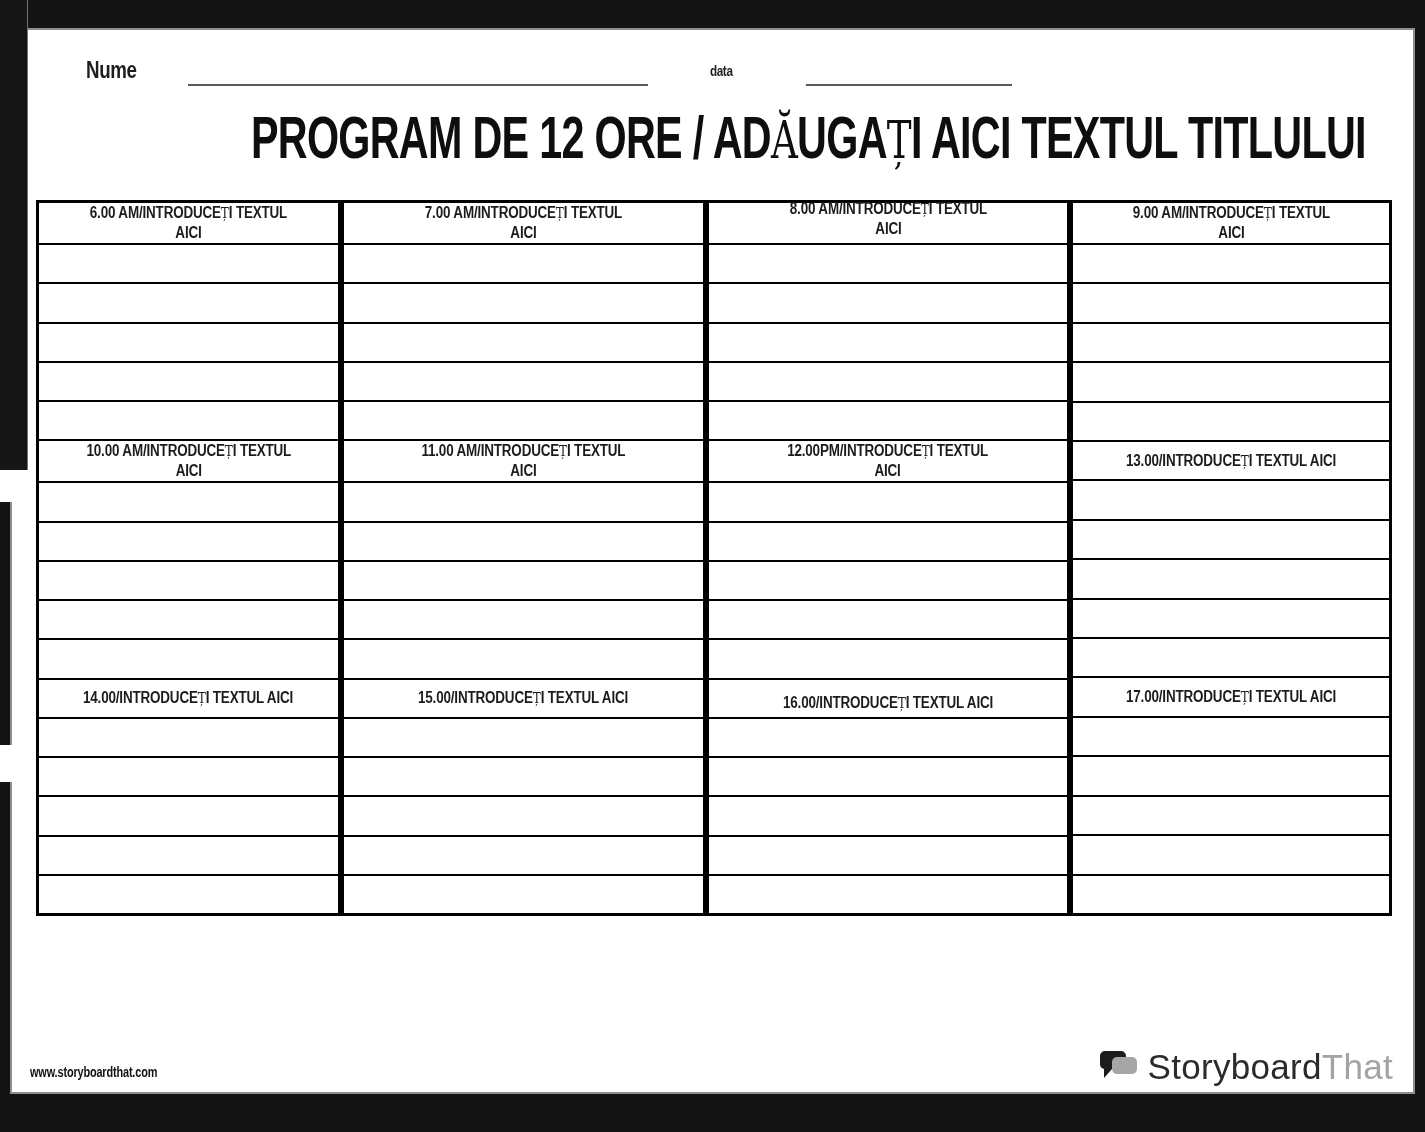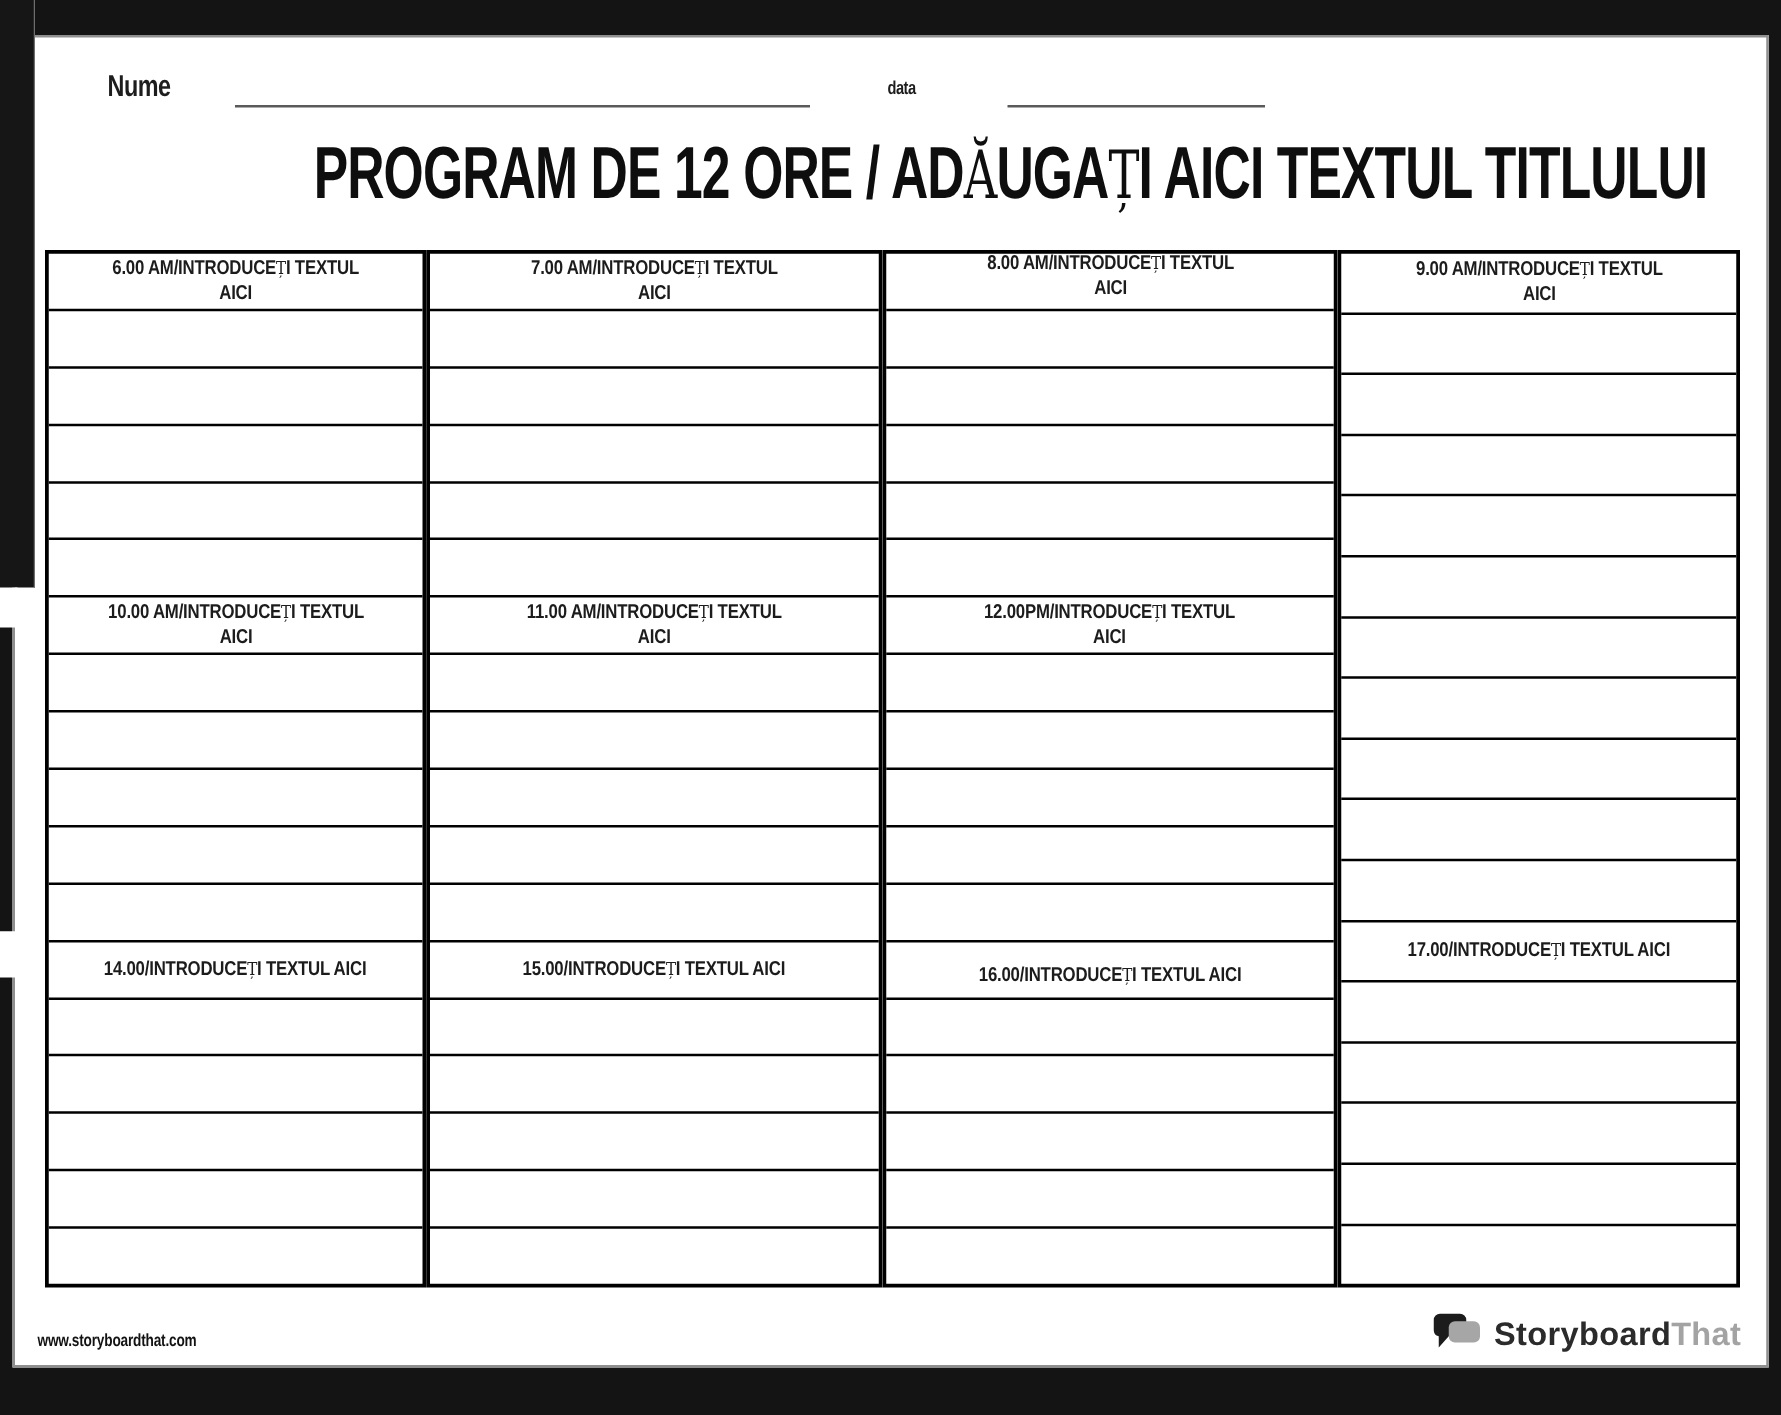"6.00 AM/INTRODUCEȚI TEXTUL" .schedule { height: 830px -> 716px }
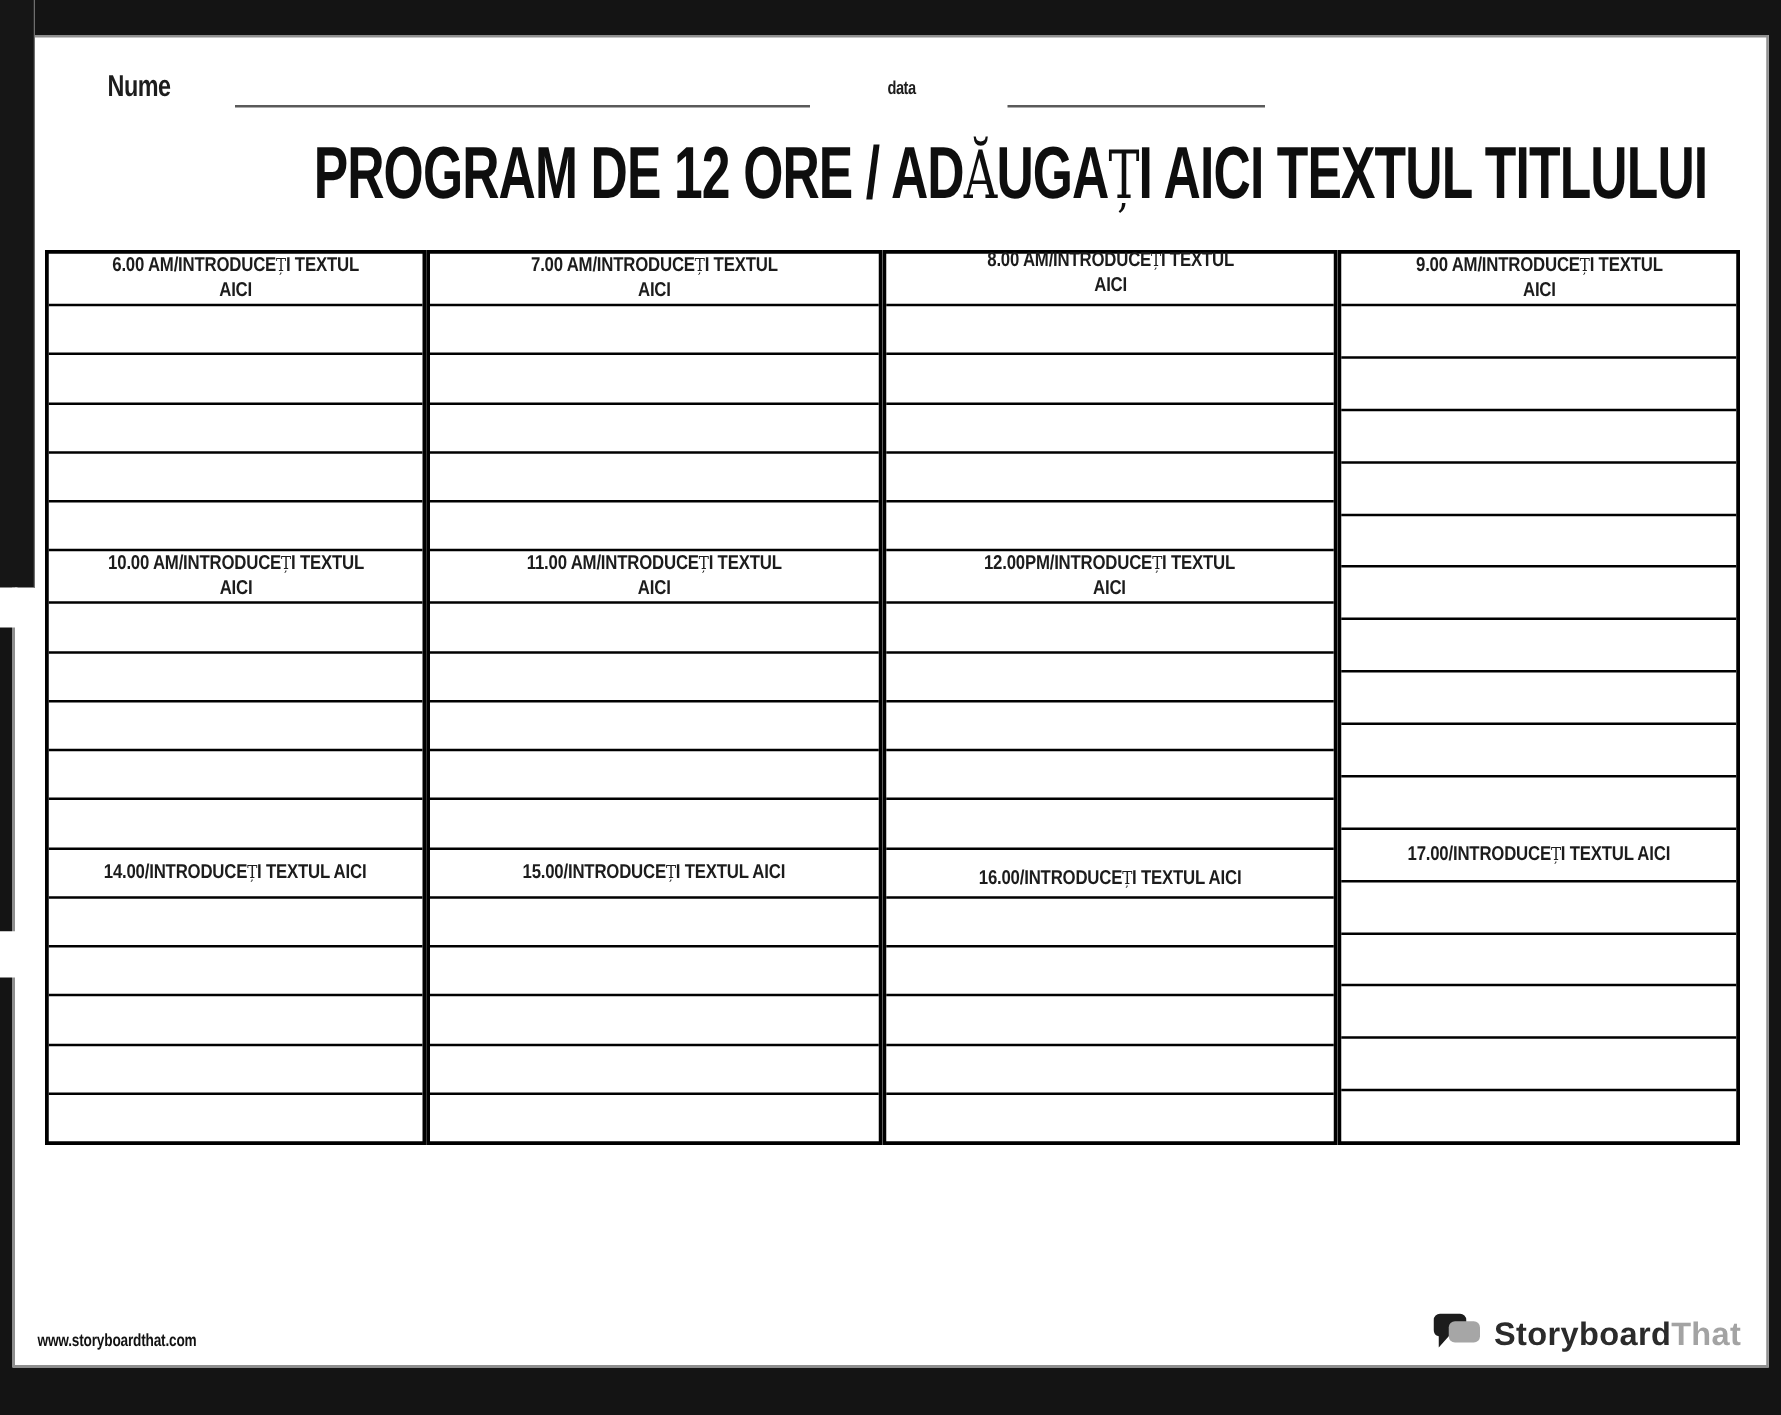"13.00/INTRODUCEȚI TEXTUL AICI" div.cell { html: none -> <div><span>13.00/INTRODUCE<span>Ț</span>I TEXTUL AICI</span></div> }
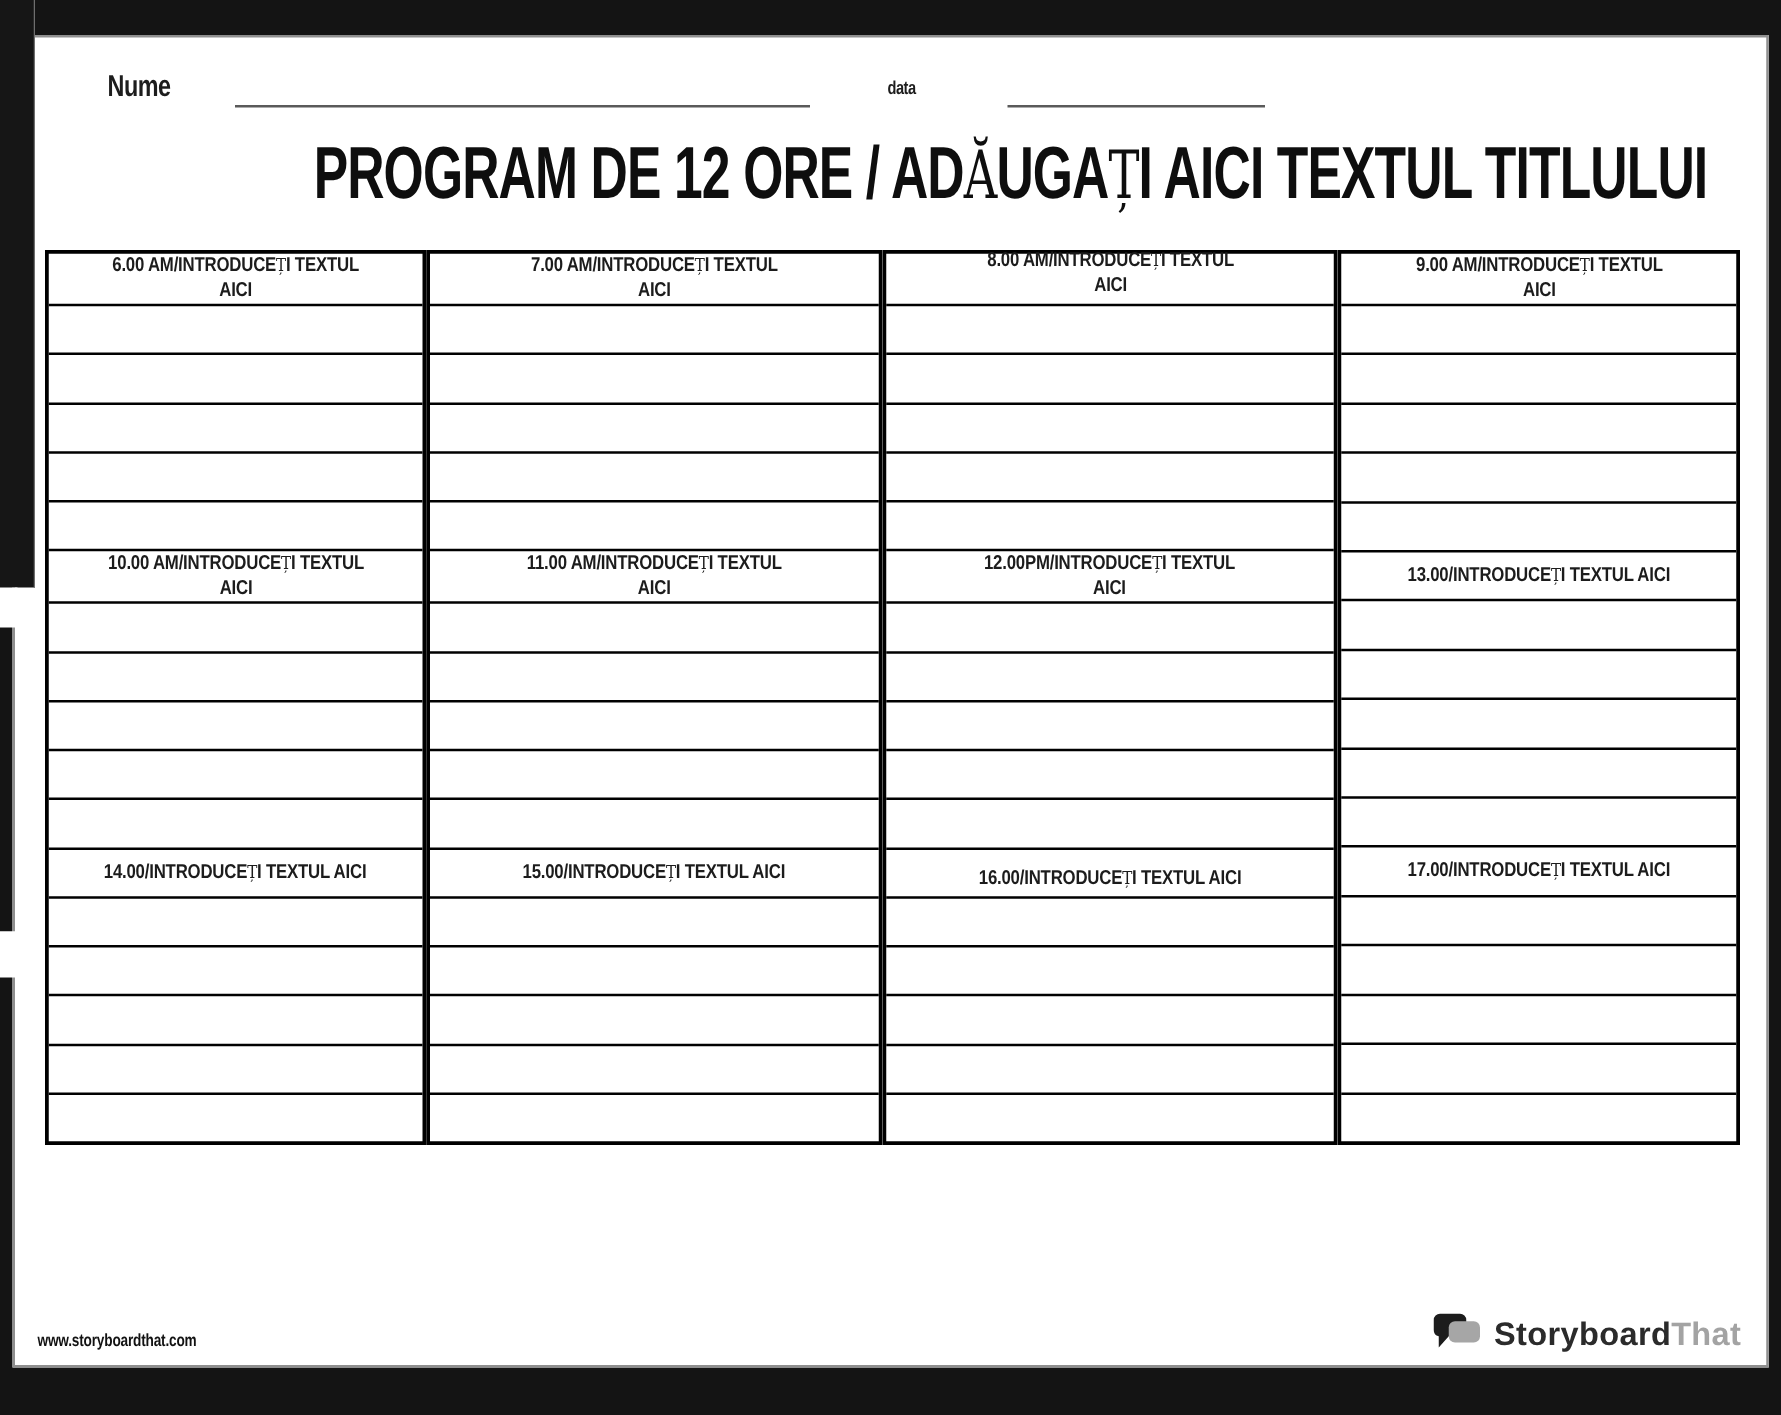"StoryboardThat" .logo-text { font-size: 26px -> 35px; font-weight: 700 -> 400 }
